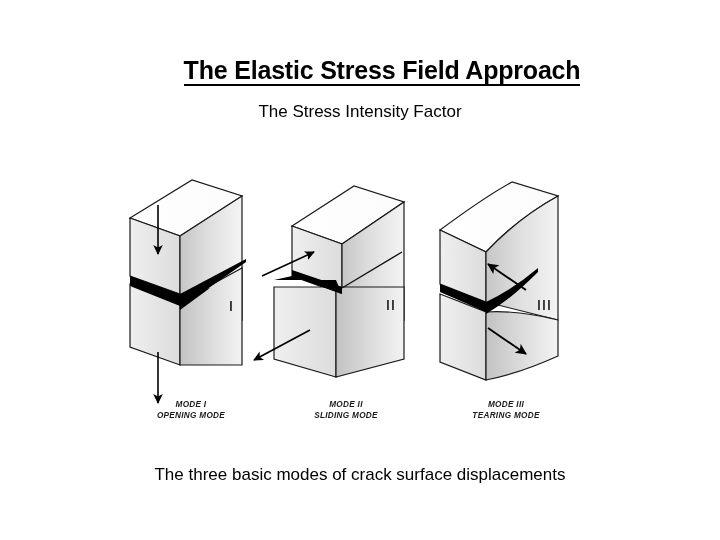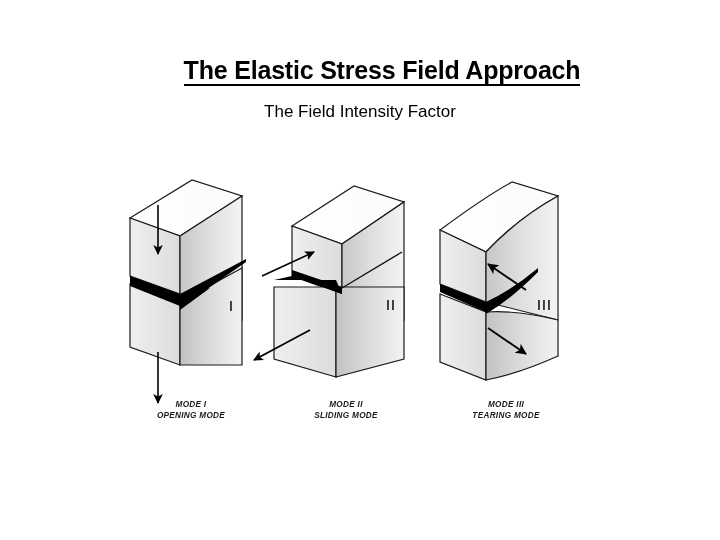"The Field Intensity Factor" div.subtitle { text: Field -> Stress }
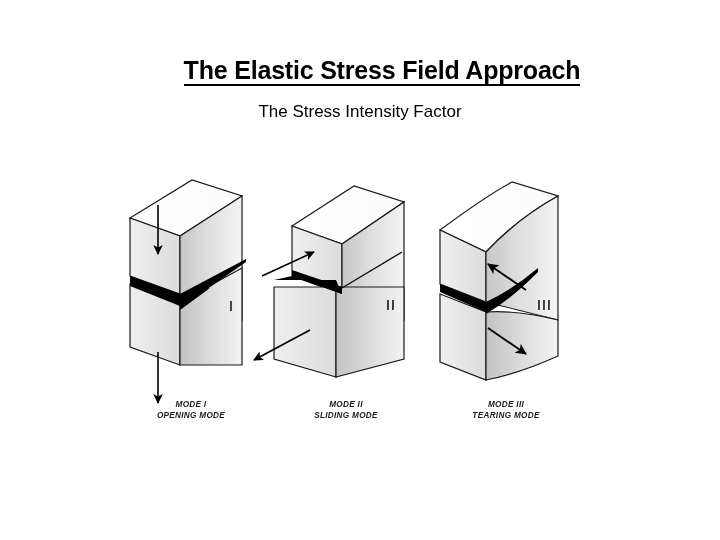"The three basic modes of" div.caption-wrap { html: none -> <div> <div>The three basic modes of crack surface displacements</div> </div> }
